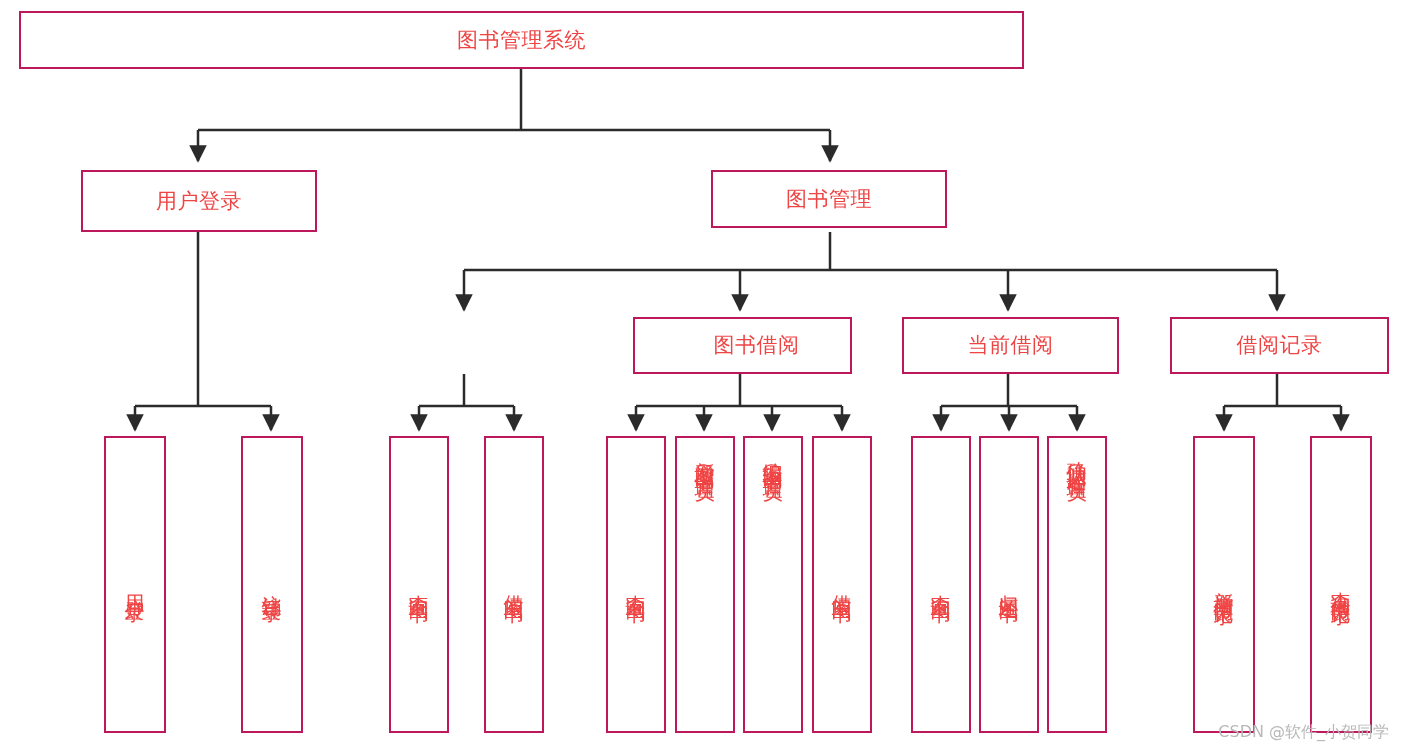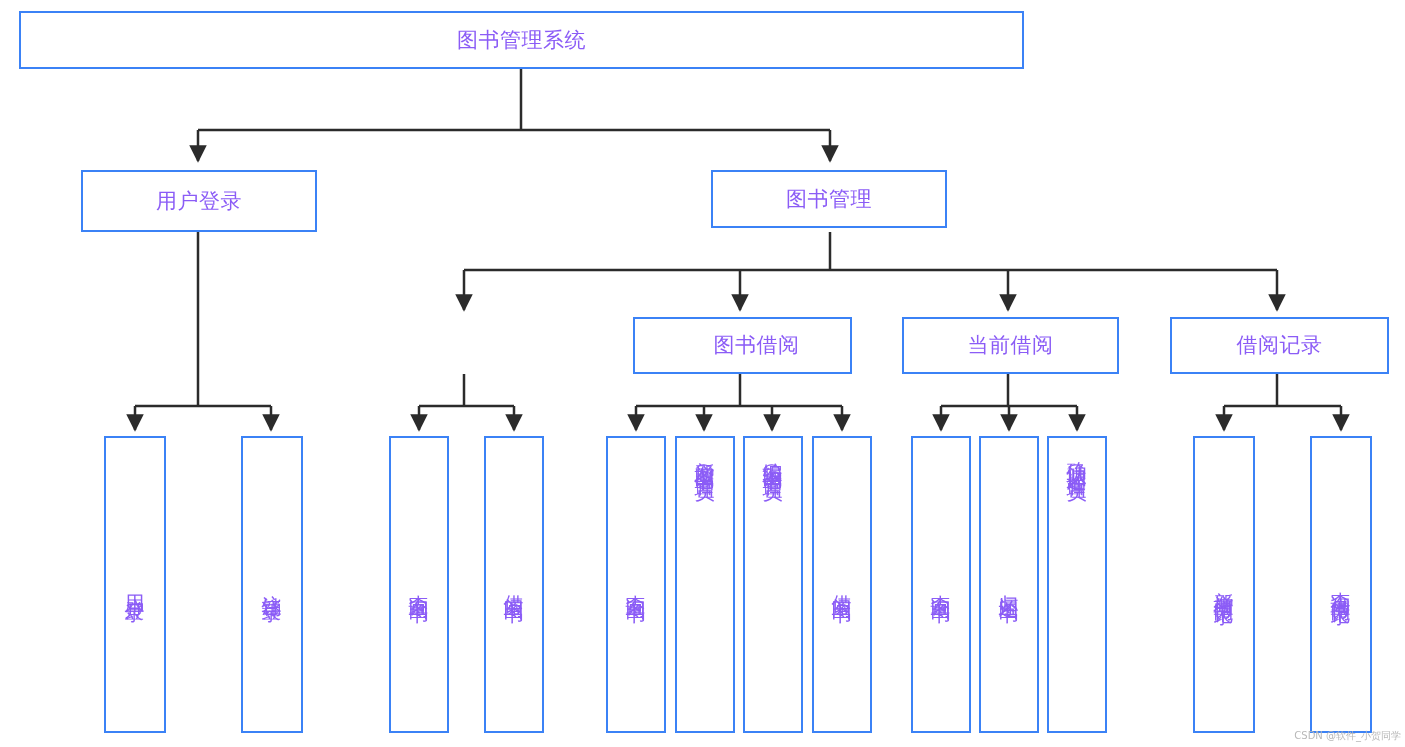"图书管理系统" .node { border: 2px solid #3b82f6 -> 2px solid #be185d; color: #8b5cf6 -> #ef4444 }
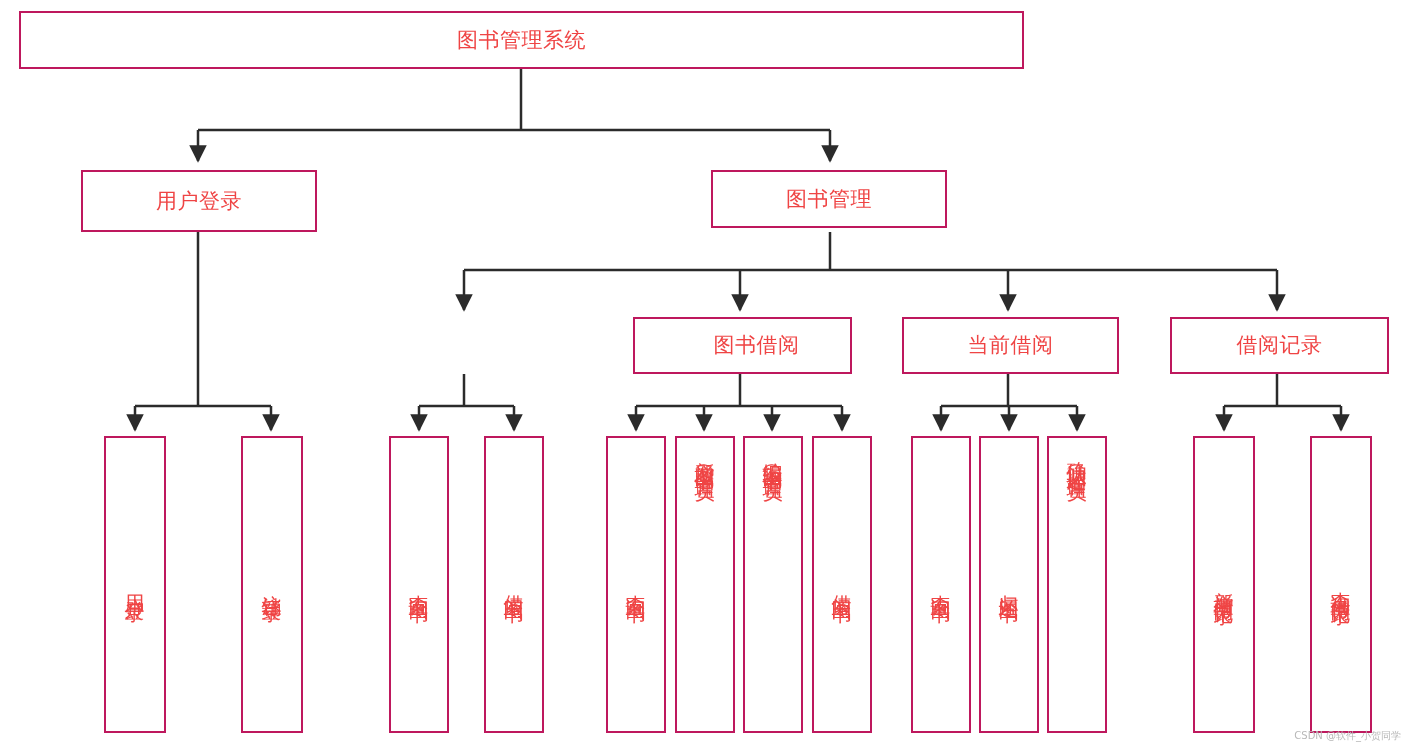"CSDN @软件_小贺同学" .watermark { font-size: 10px -> 16px; right: 4px -> 16px }
